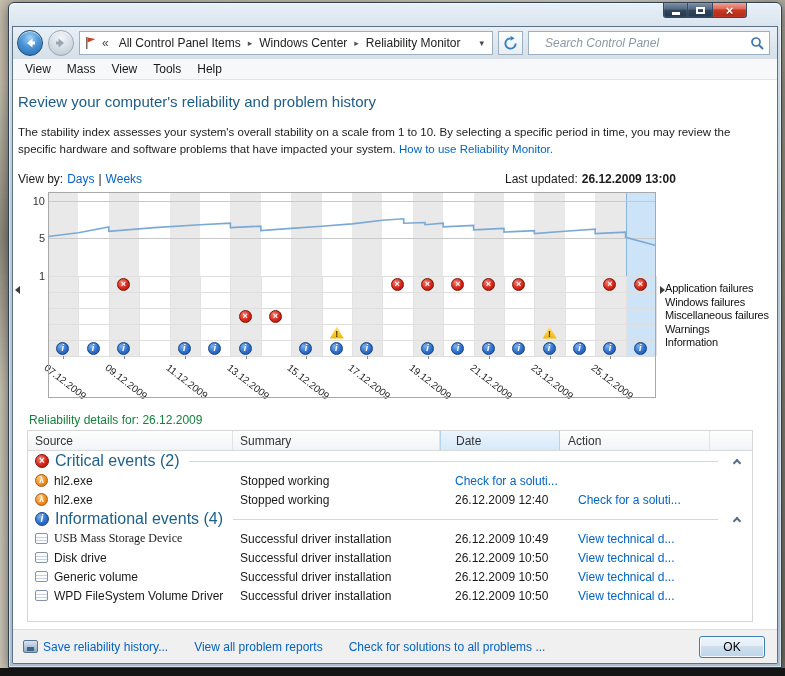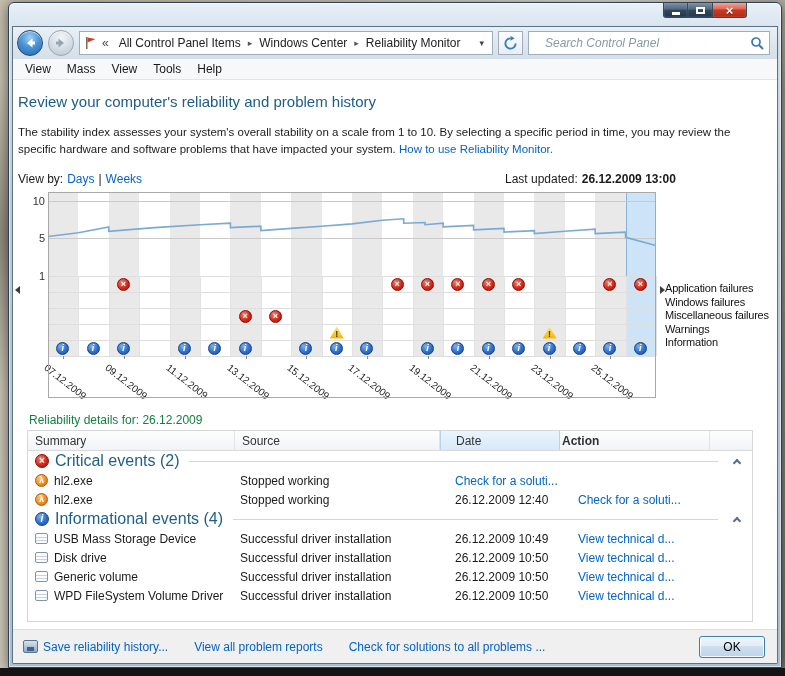"Summary" div.th { order: before "Source" -> after "Source" }
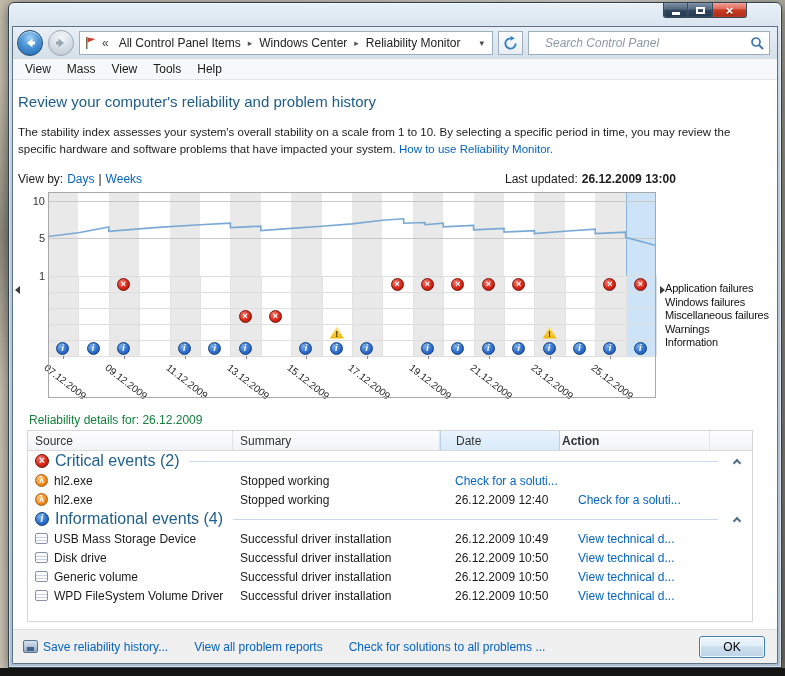"Action" .th:nth-child(4) { font-weight: bold -> none; padding-left: 2px -> 8px }
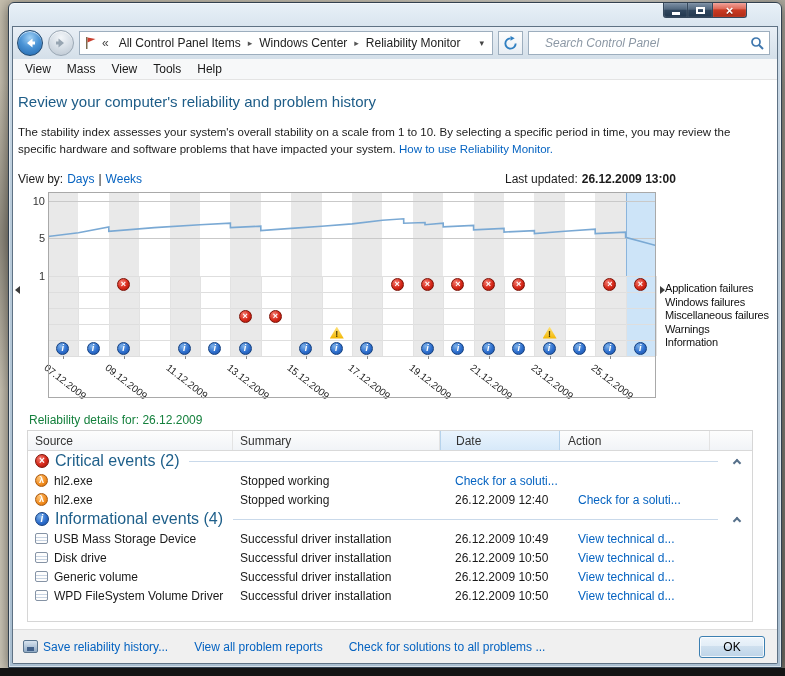"USB Mass Storage Device" div.td { font-family: none -> Liberation Serif, serif }
